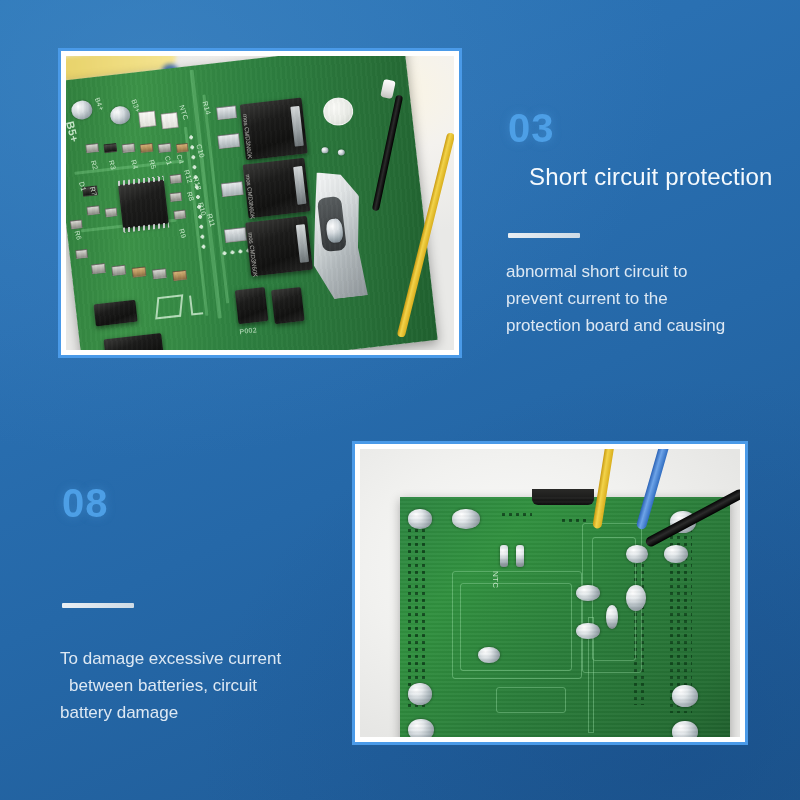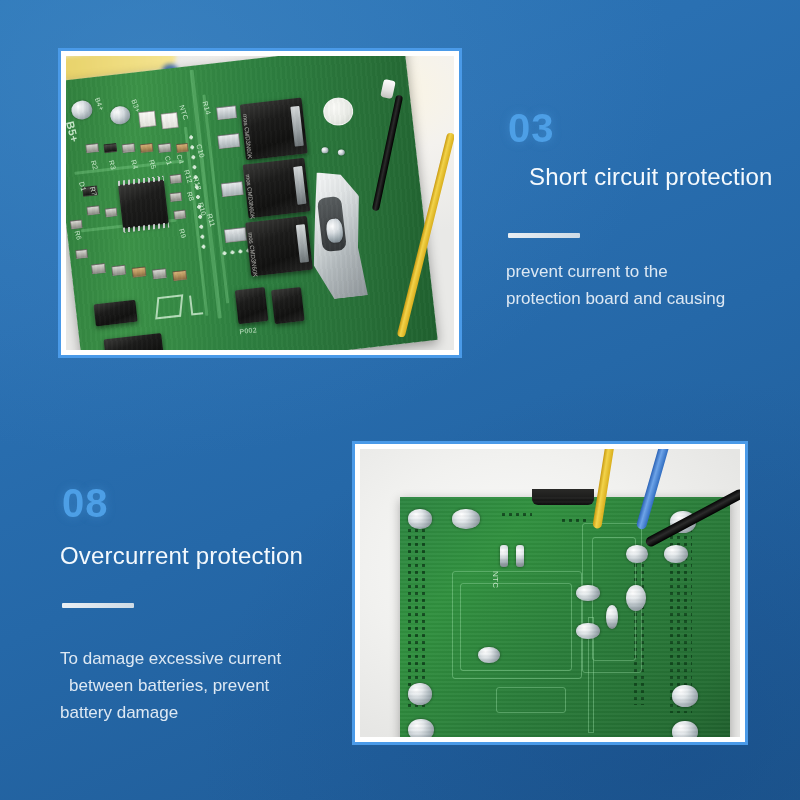"abnormal short circuit to" span.ln { html: none -> <span>abnormal short circuit to</span> }
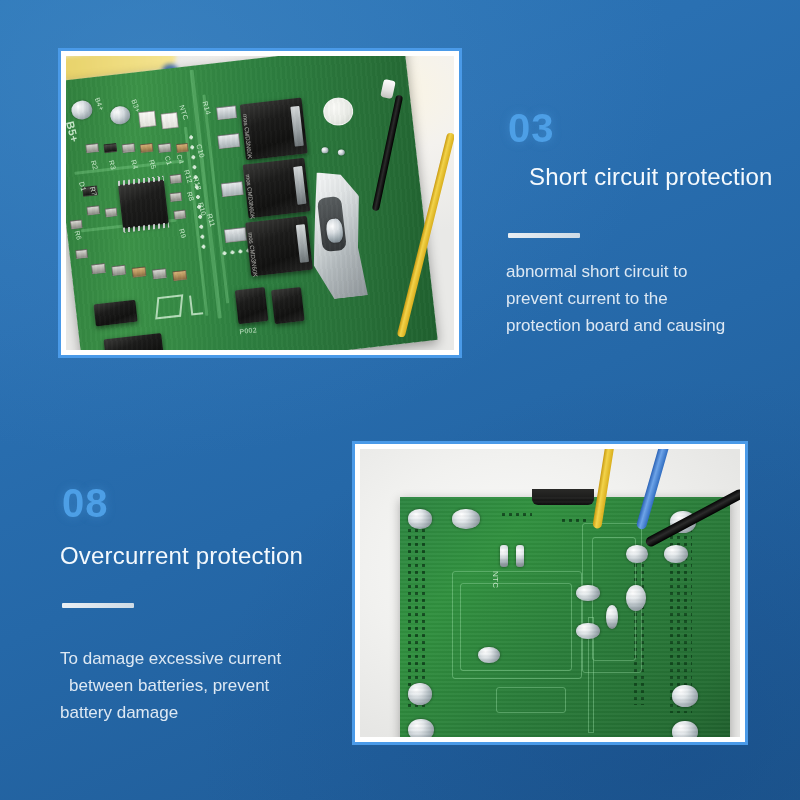"Overcurrent protection" div.heading { html: <div>Overcurrent protection</div> -> none }
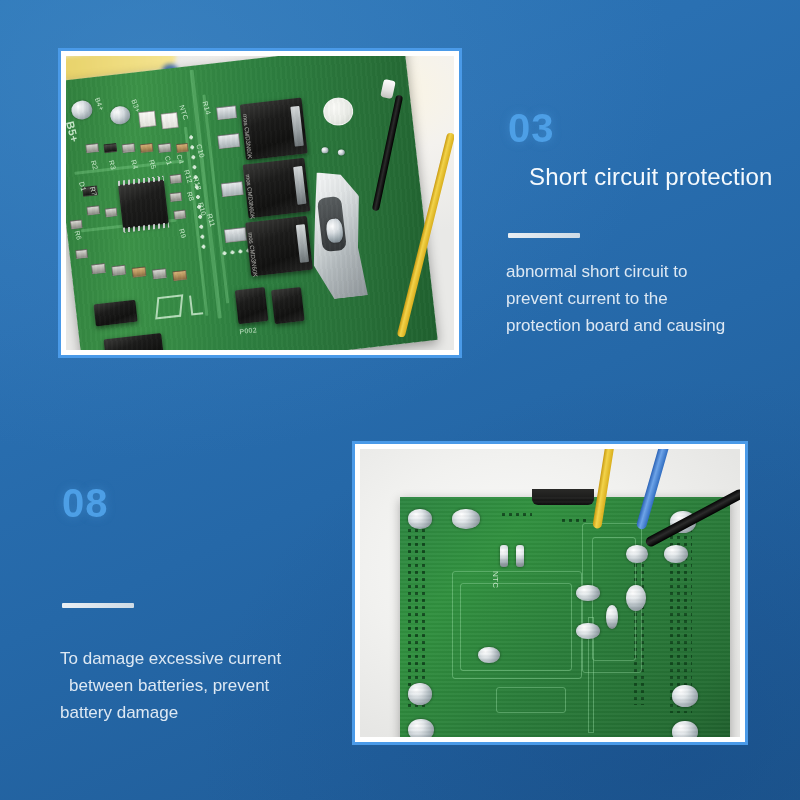"between batteries, prevent" span.ln { text: prevent -> circuit }
